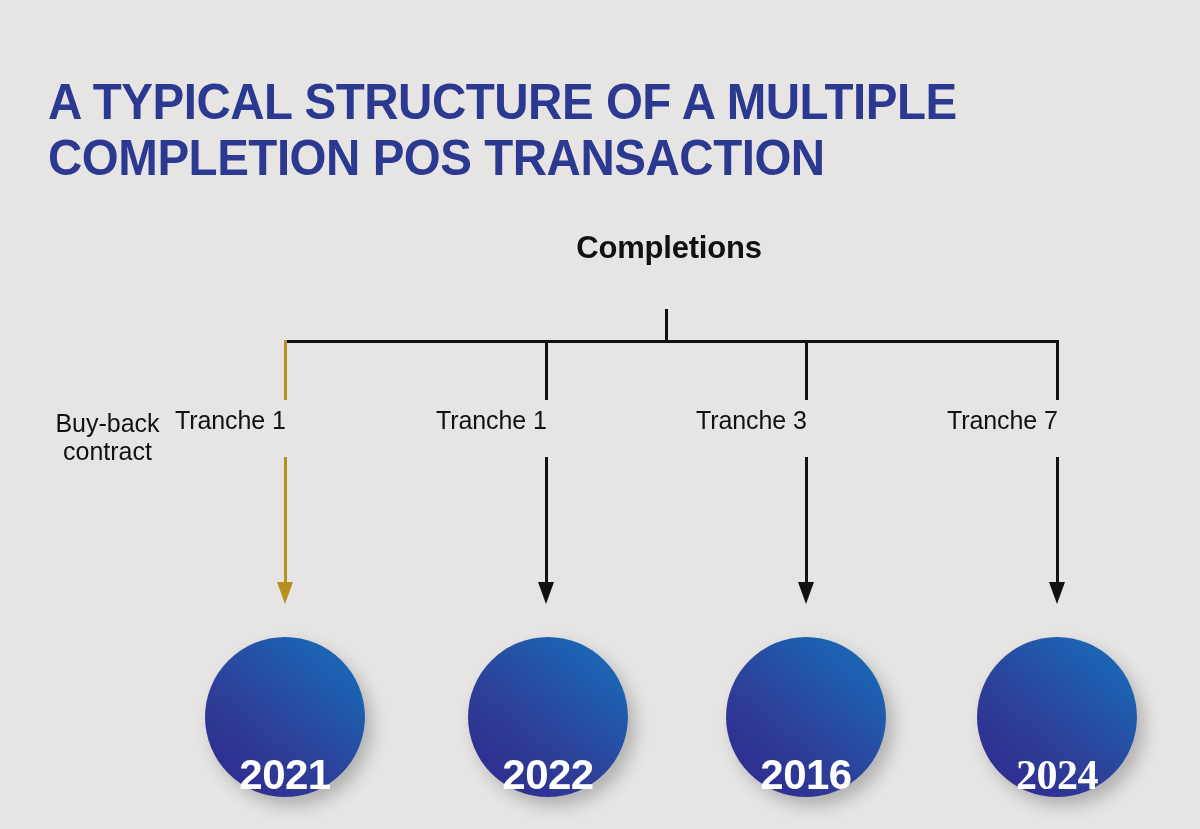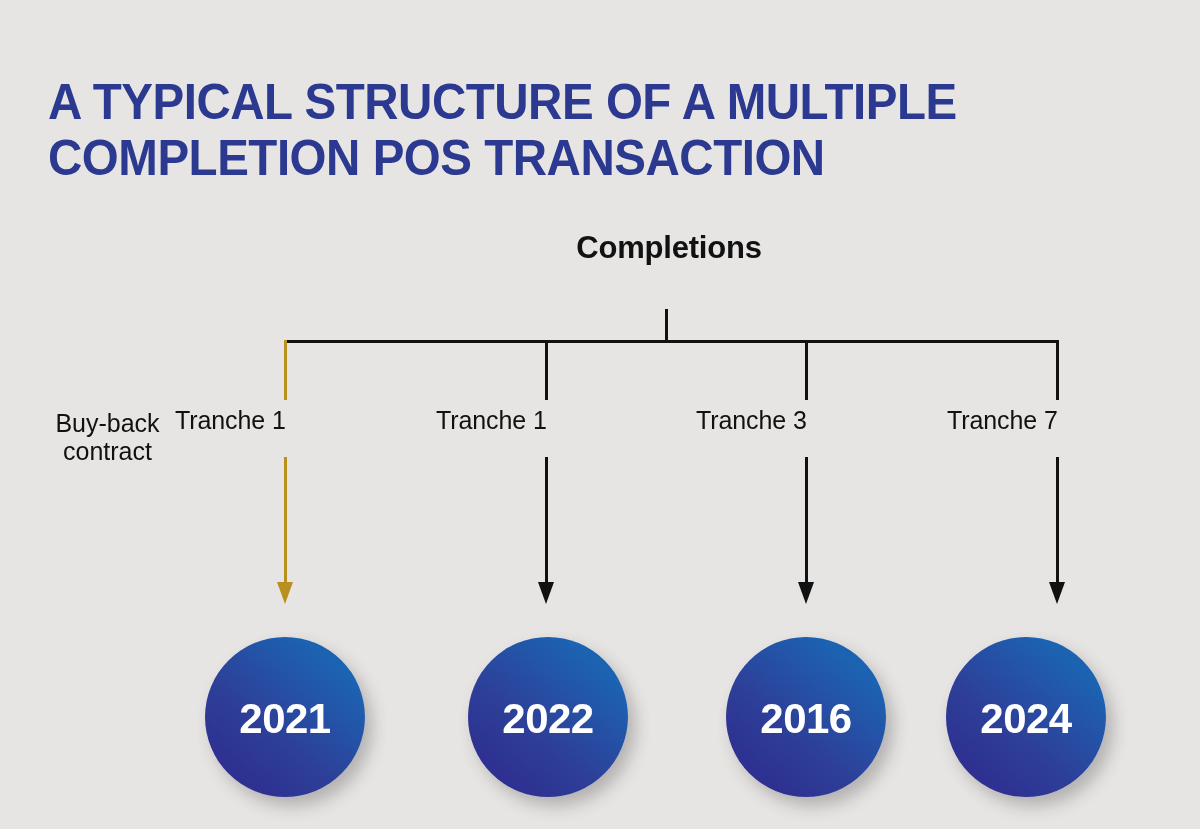"2021" .circle { align-items: center -> flex-end }
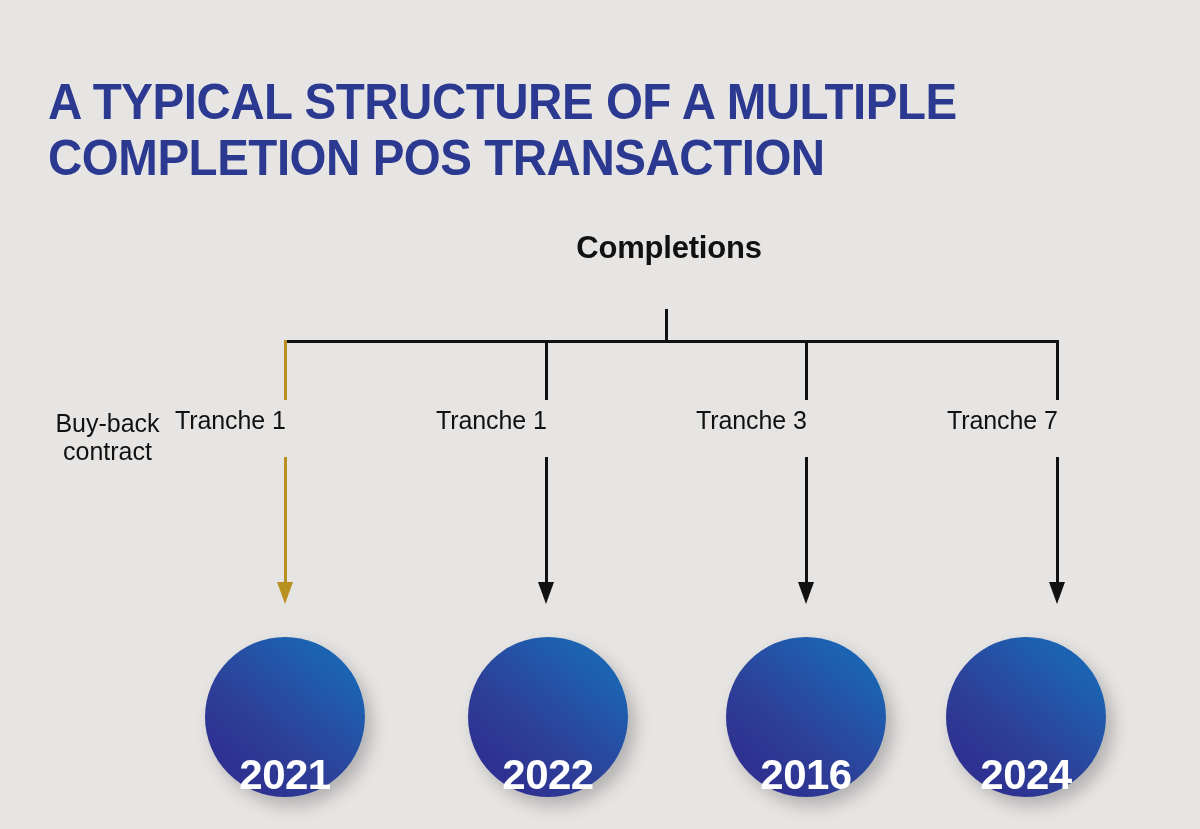"2024" div.circle { font-family: none -> Liberation Serif, serif; left: 1026px -> 1057px }
